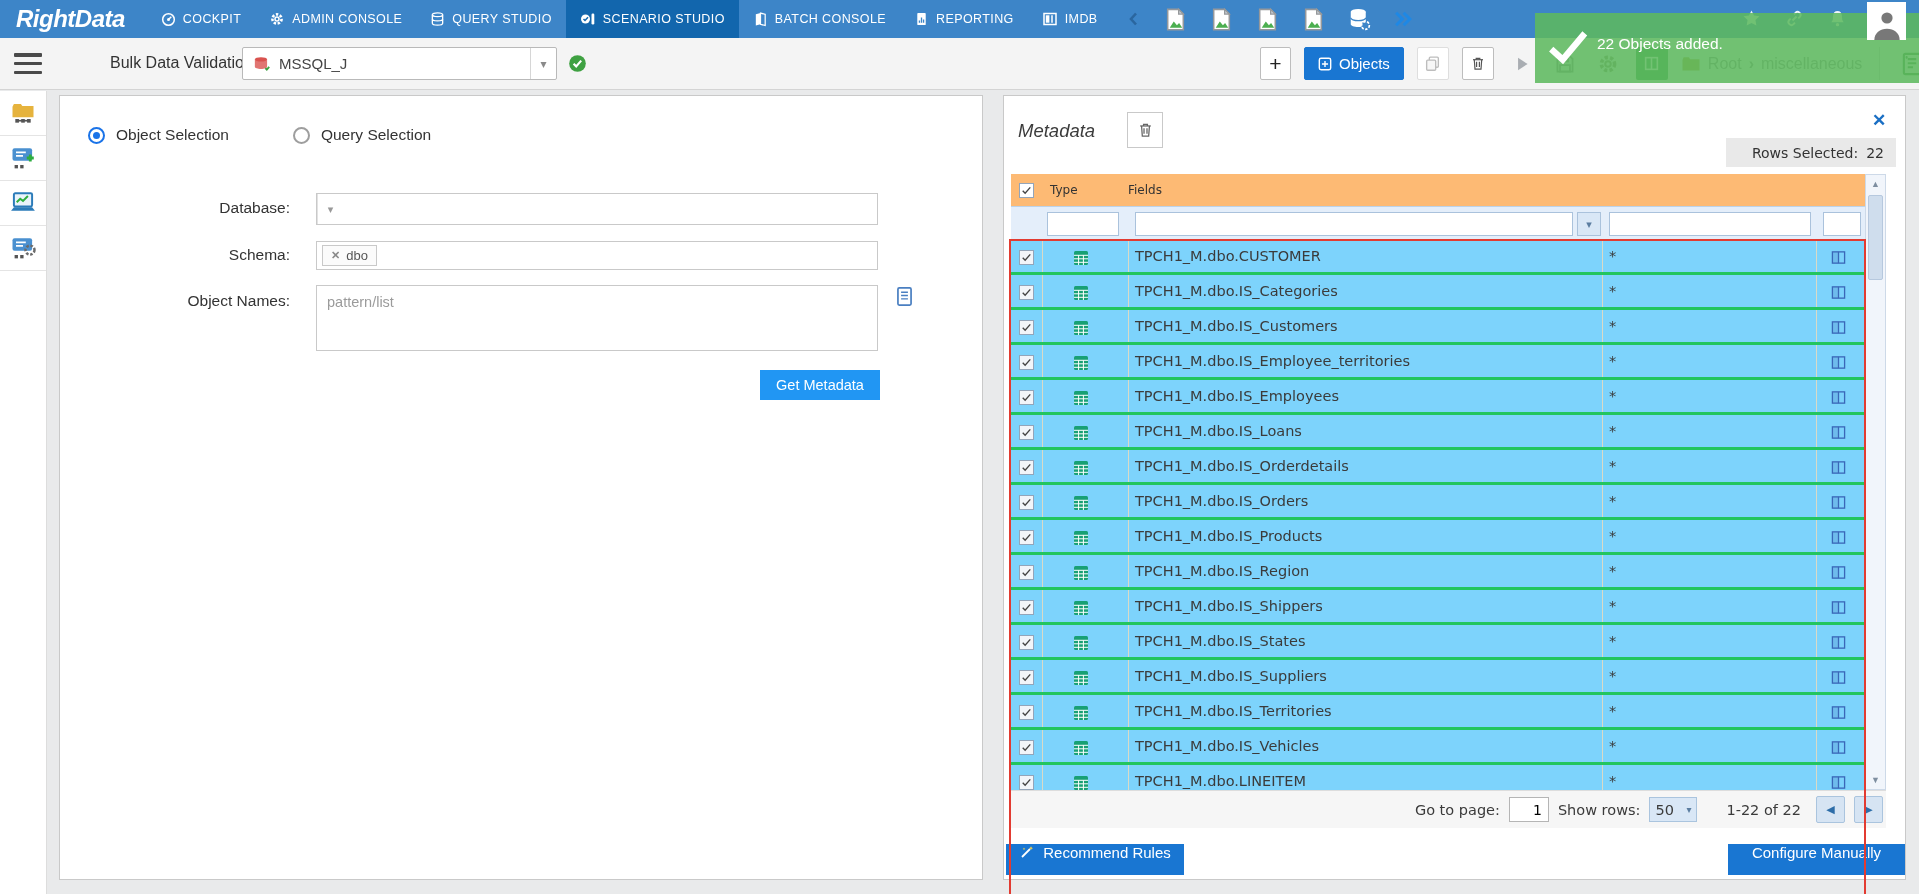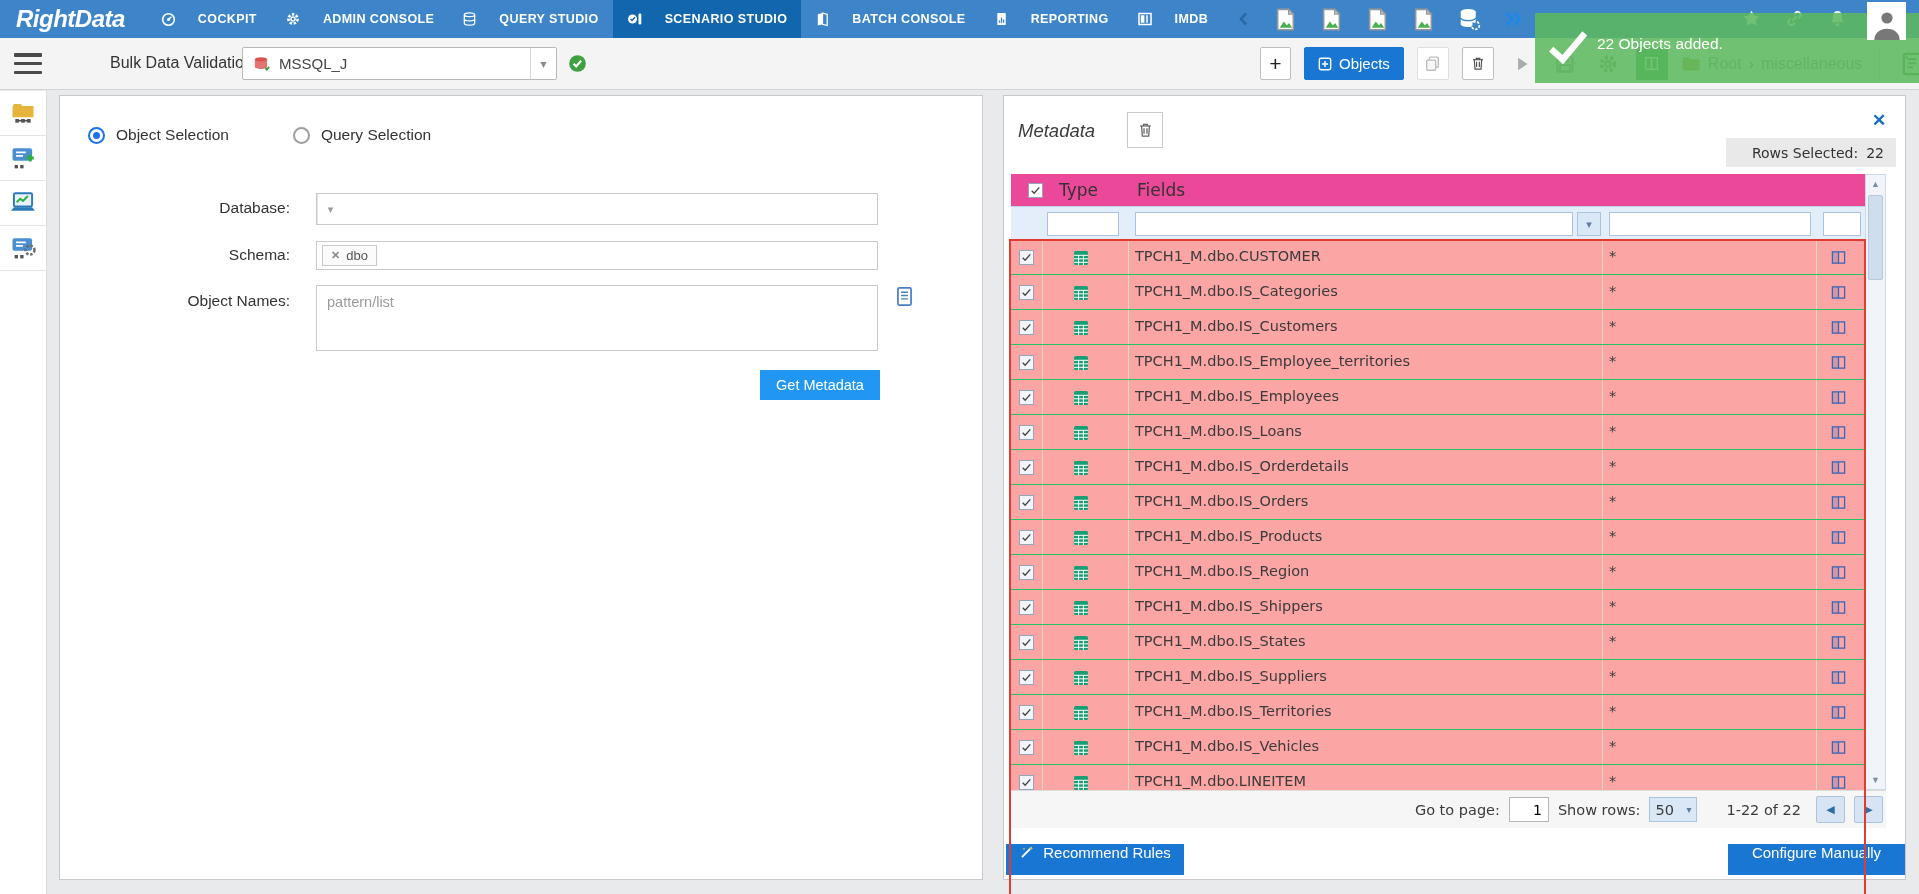"COCKPIT" .tab { font-weight: 700 -> 400; gap: 22px -> 7px }
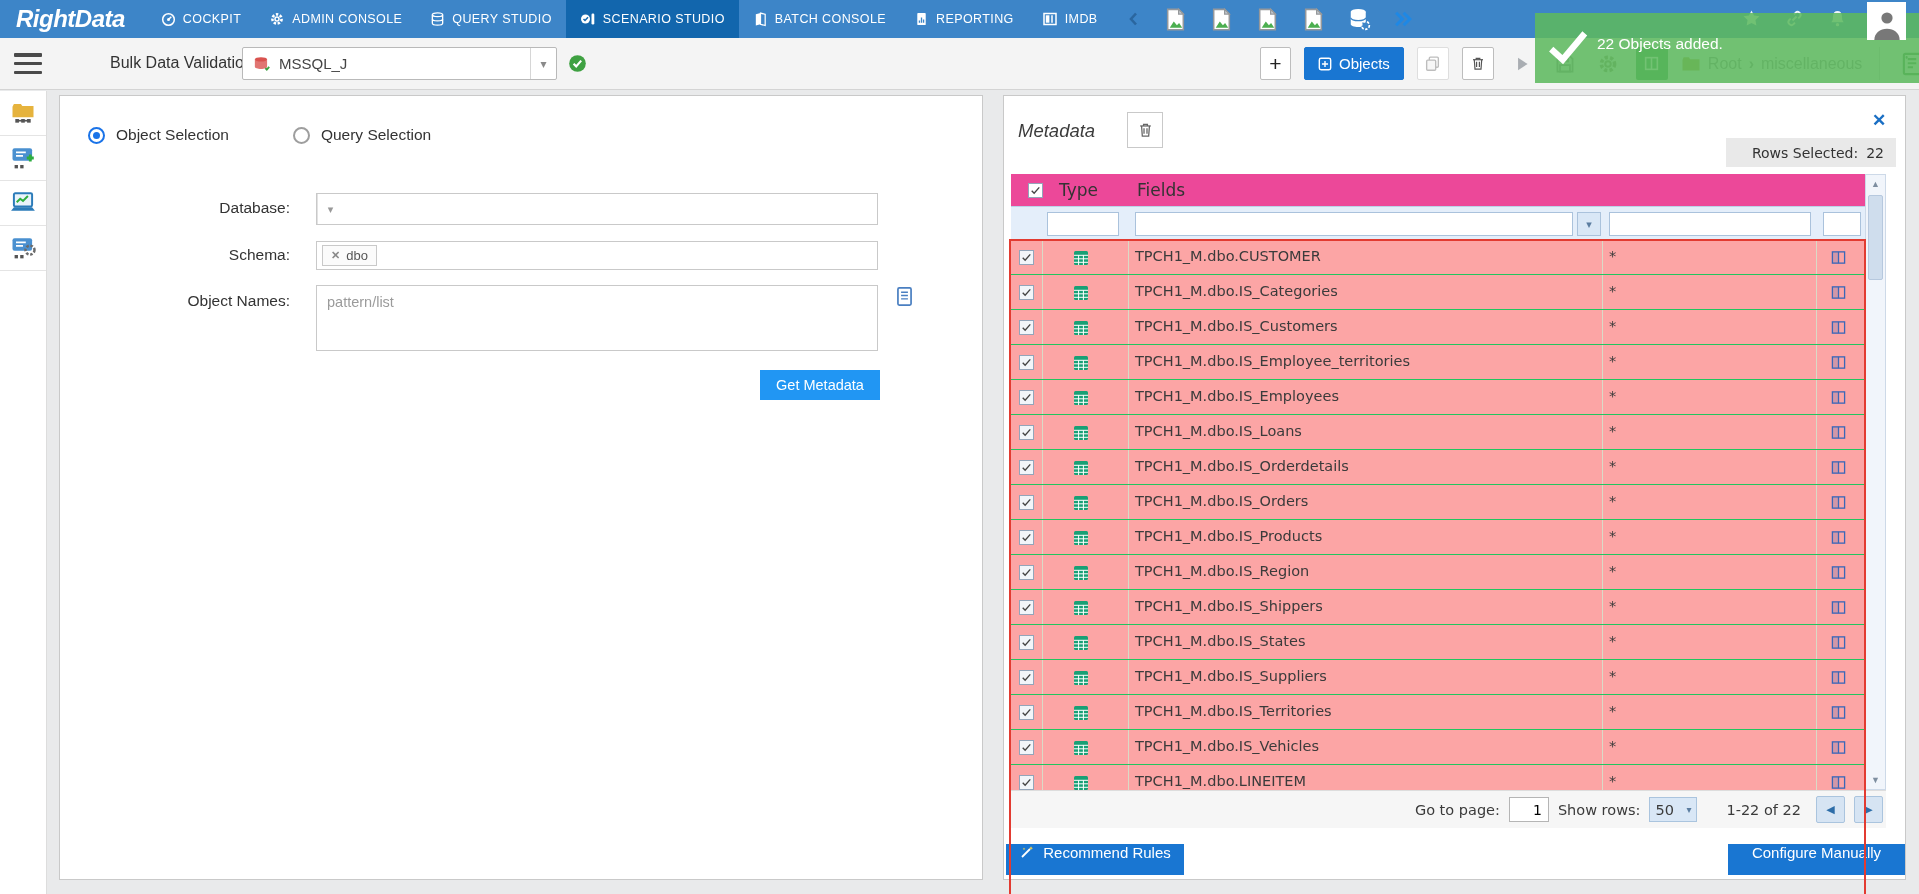"Type" .thead { background: #ec4899 -> #fdba74; font-size: 17px -> 12px; padding-left: 9px -> none }
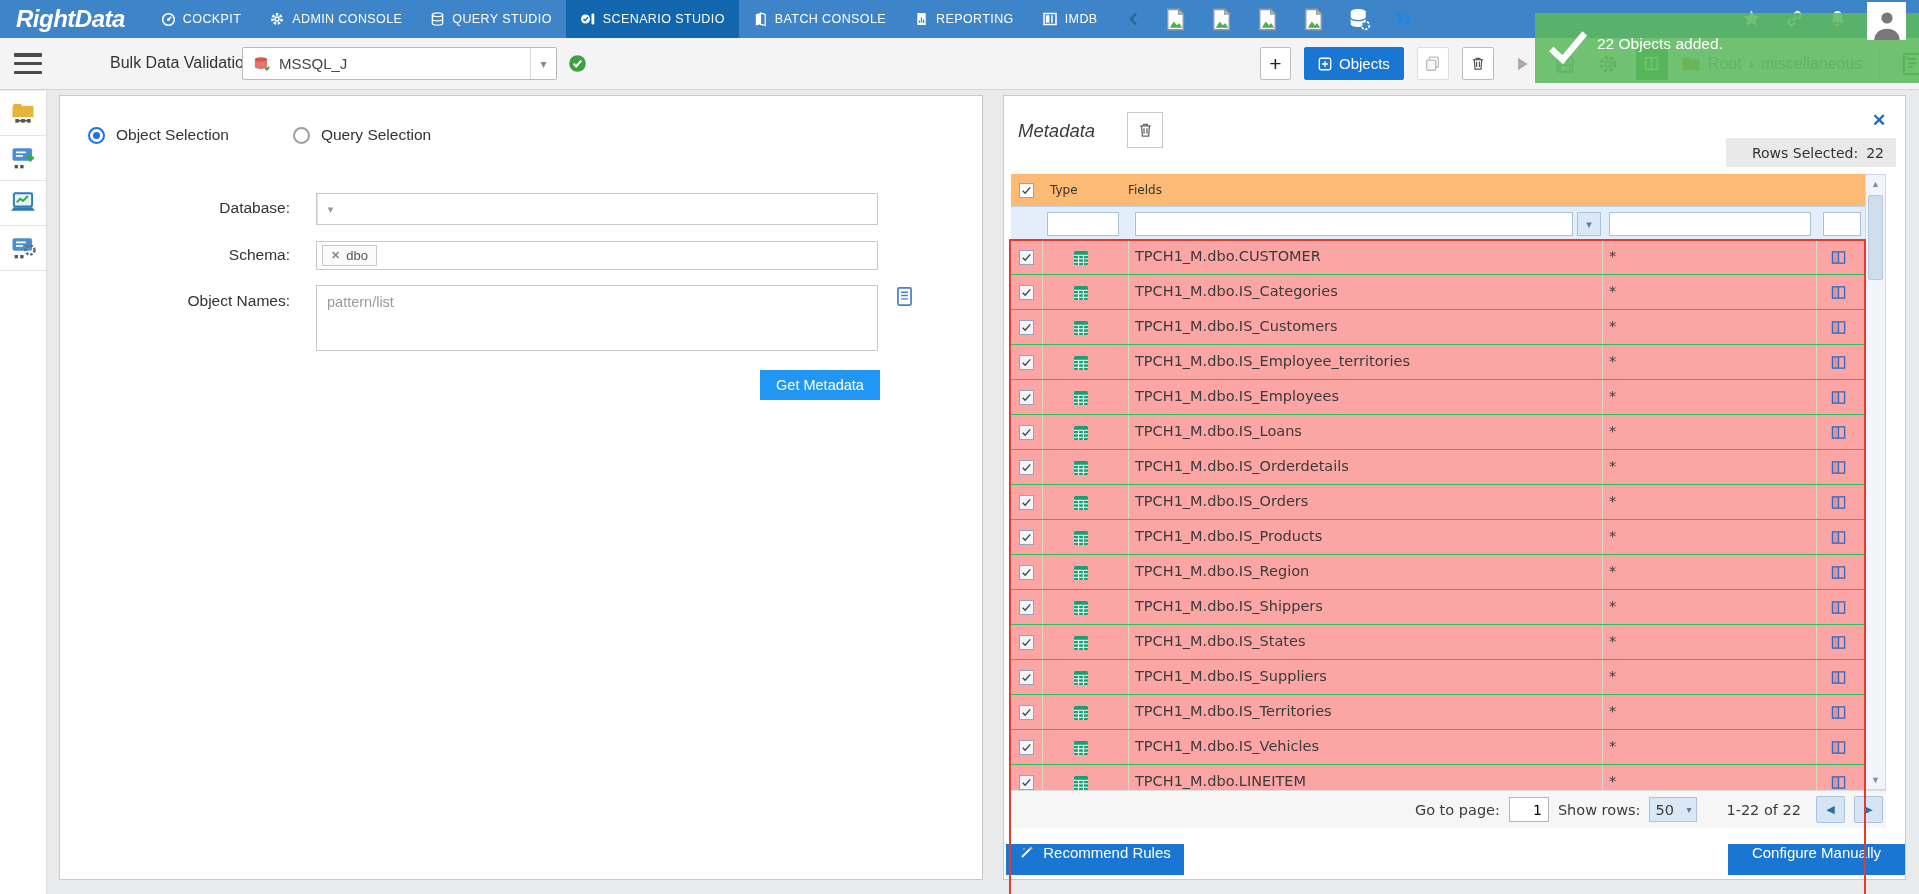"TPCH1_M.dbo.CUSTOMER" .trow { background: #fca5a5 -> #7dd3fc; border-bottom: 1px solid #22c55e -> 3px solid #22c55e }
